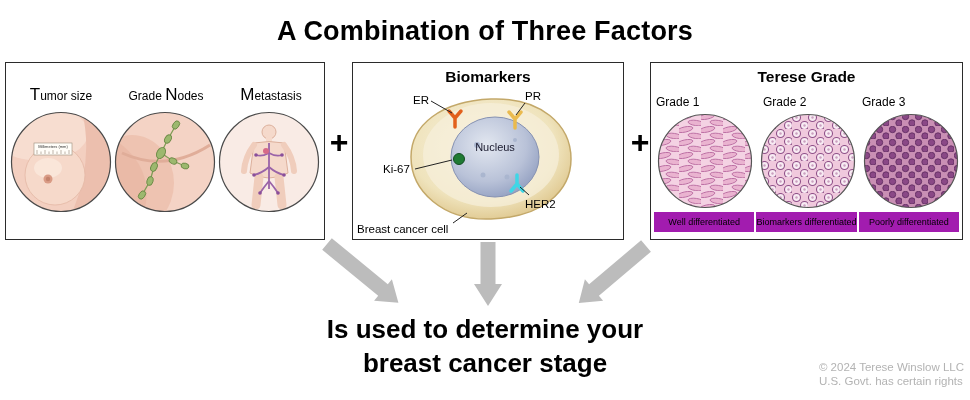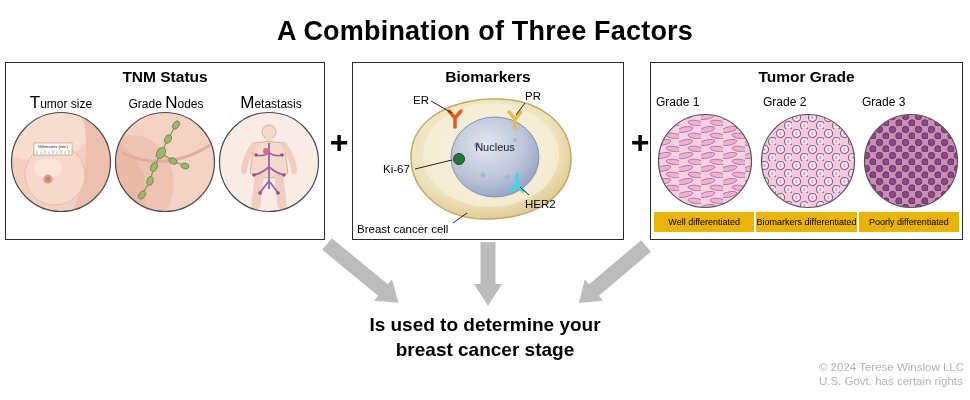"TNM Status" div.panel-title { html: <div>TNM Status</div> -> none }
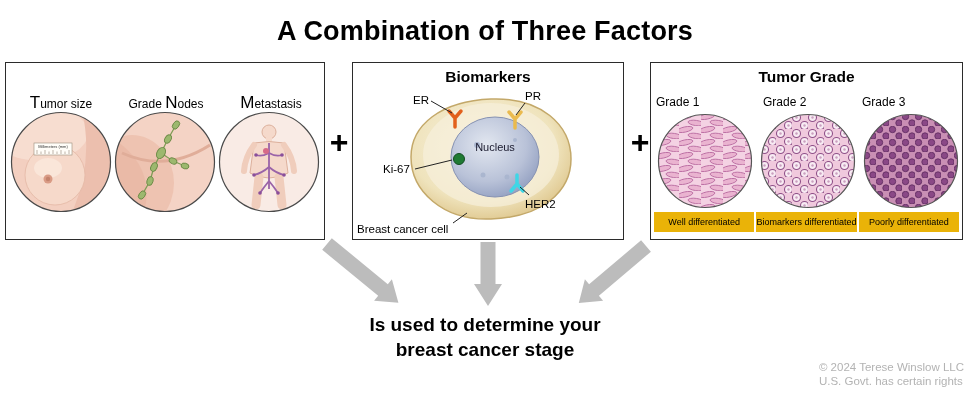"Tumor Grade" div.panel-title { text: Tumor -> Terese }
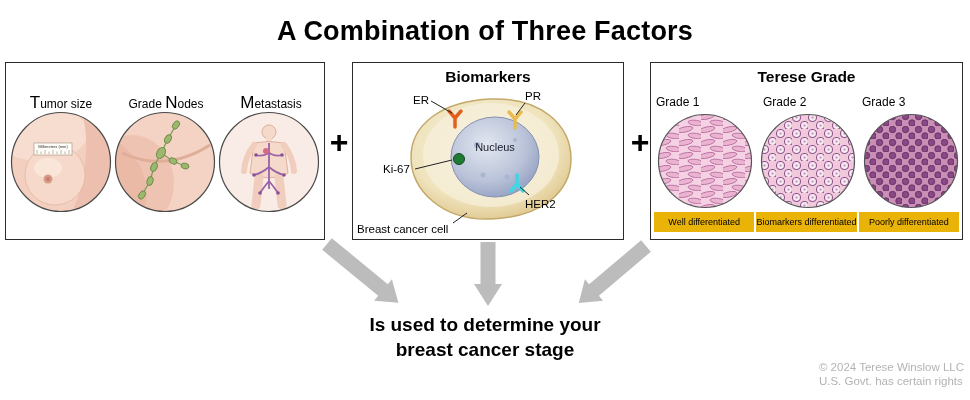"Tumor size" .tnm-col { top: 30px -> 22px }
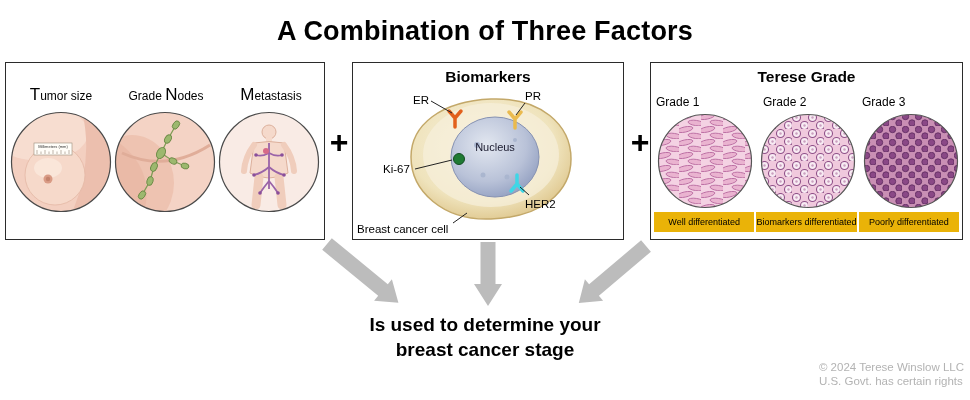"Well differentiated" .caption-cell { background: #eab308 -> #a21caf }
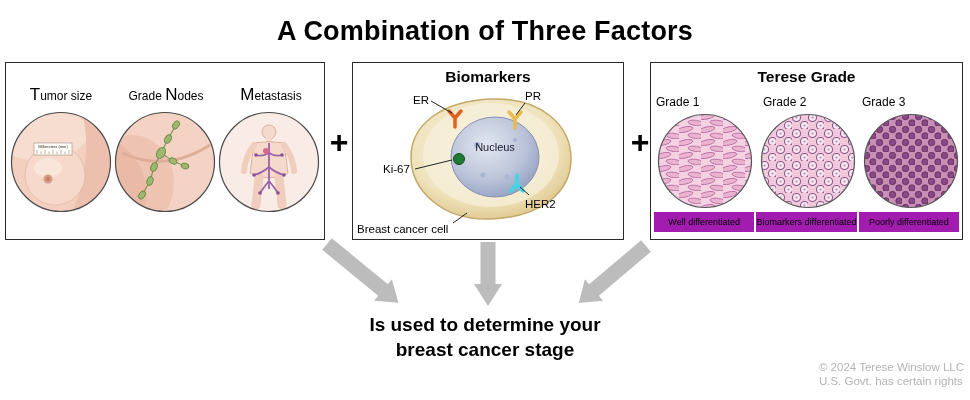"Is used to determine your" .conclusion { font-size: 19px -> 26px }
